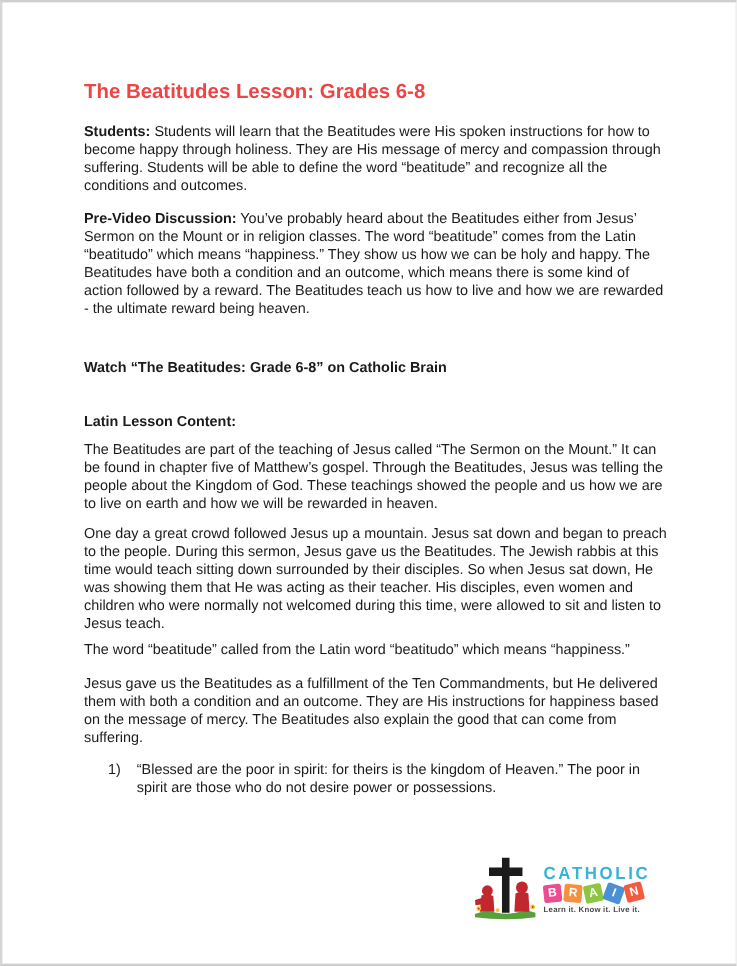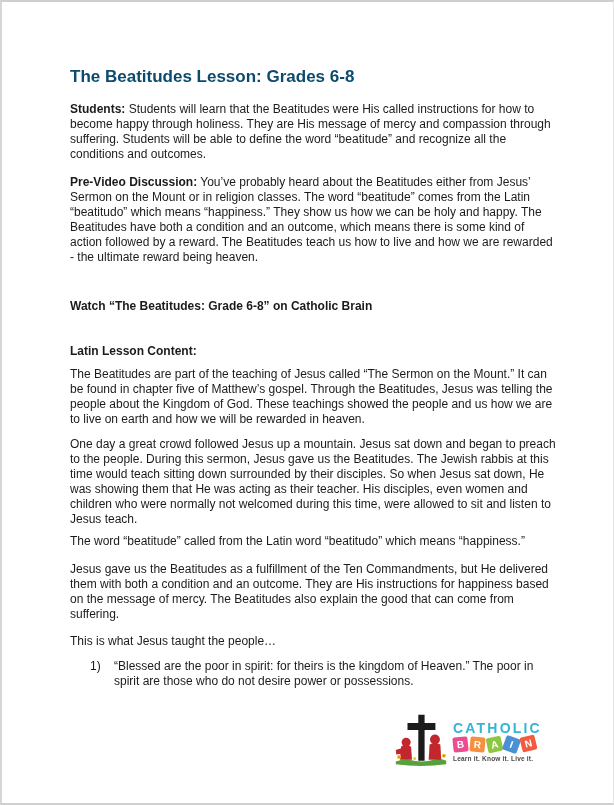"The Beatitudes Lesson: Grades 6-8" h1.doc-title { color: #0c4a6e -> #ef4444 }
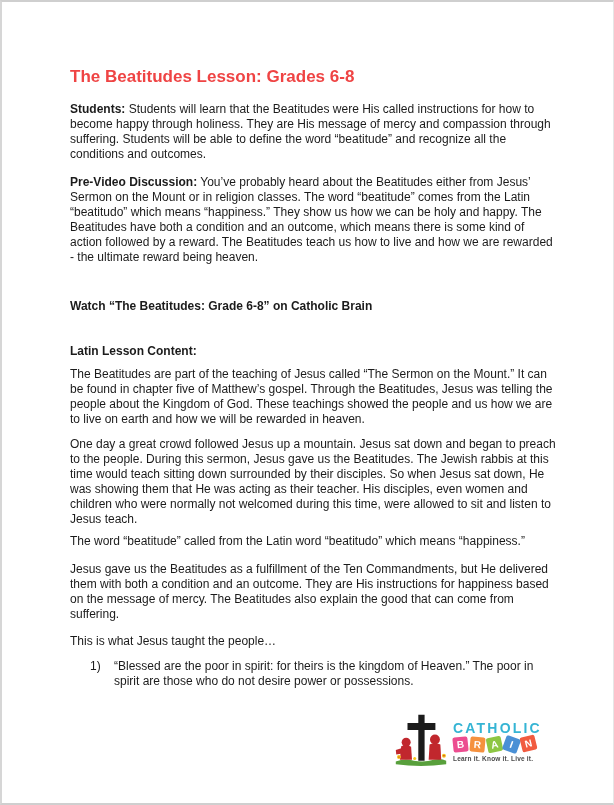"Students will learn that the" span { text: called -> spoken }
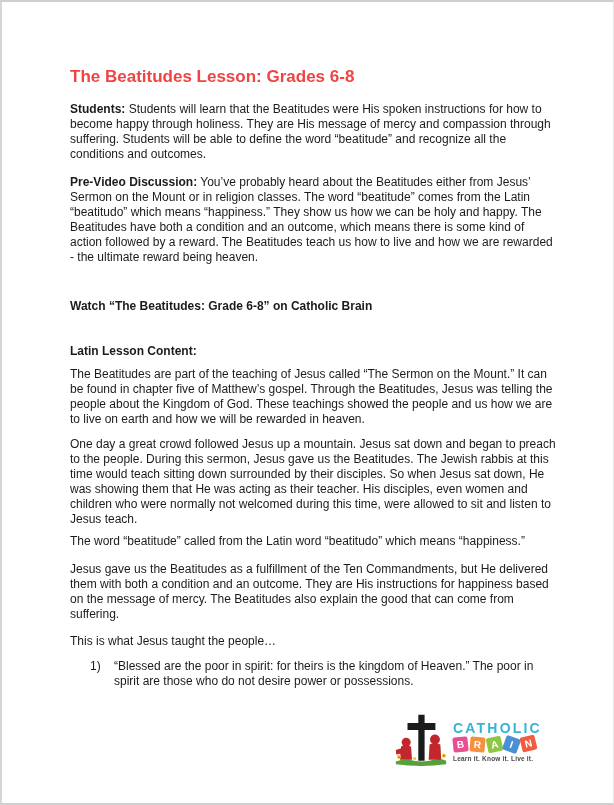"This is what Jesus taught" p.mb10 { html: <p>This is what Jesus taught the people…</p> -> none }
